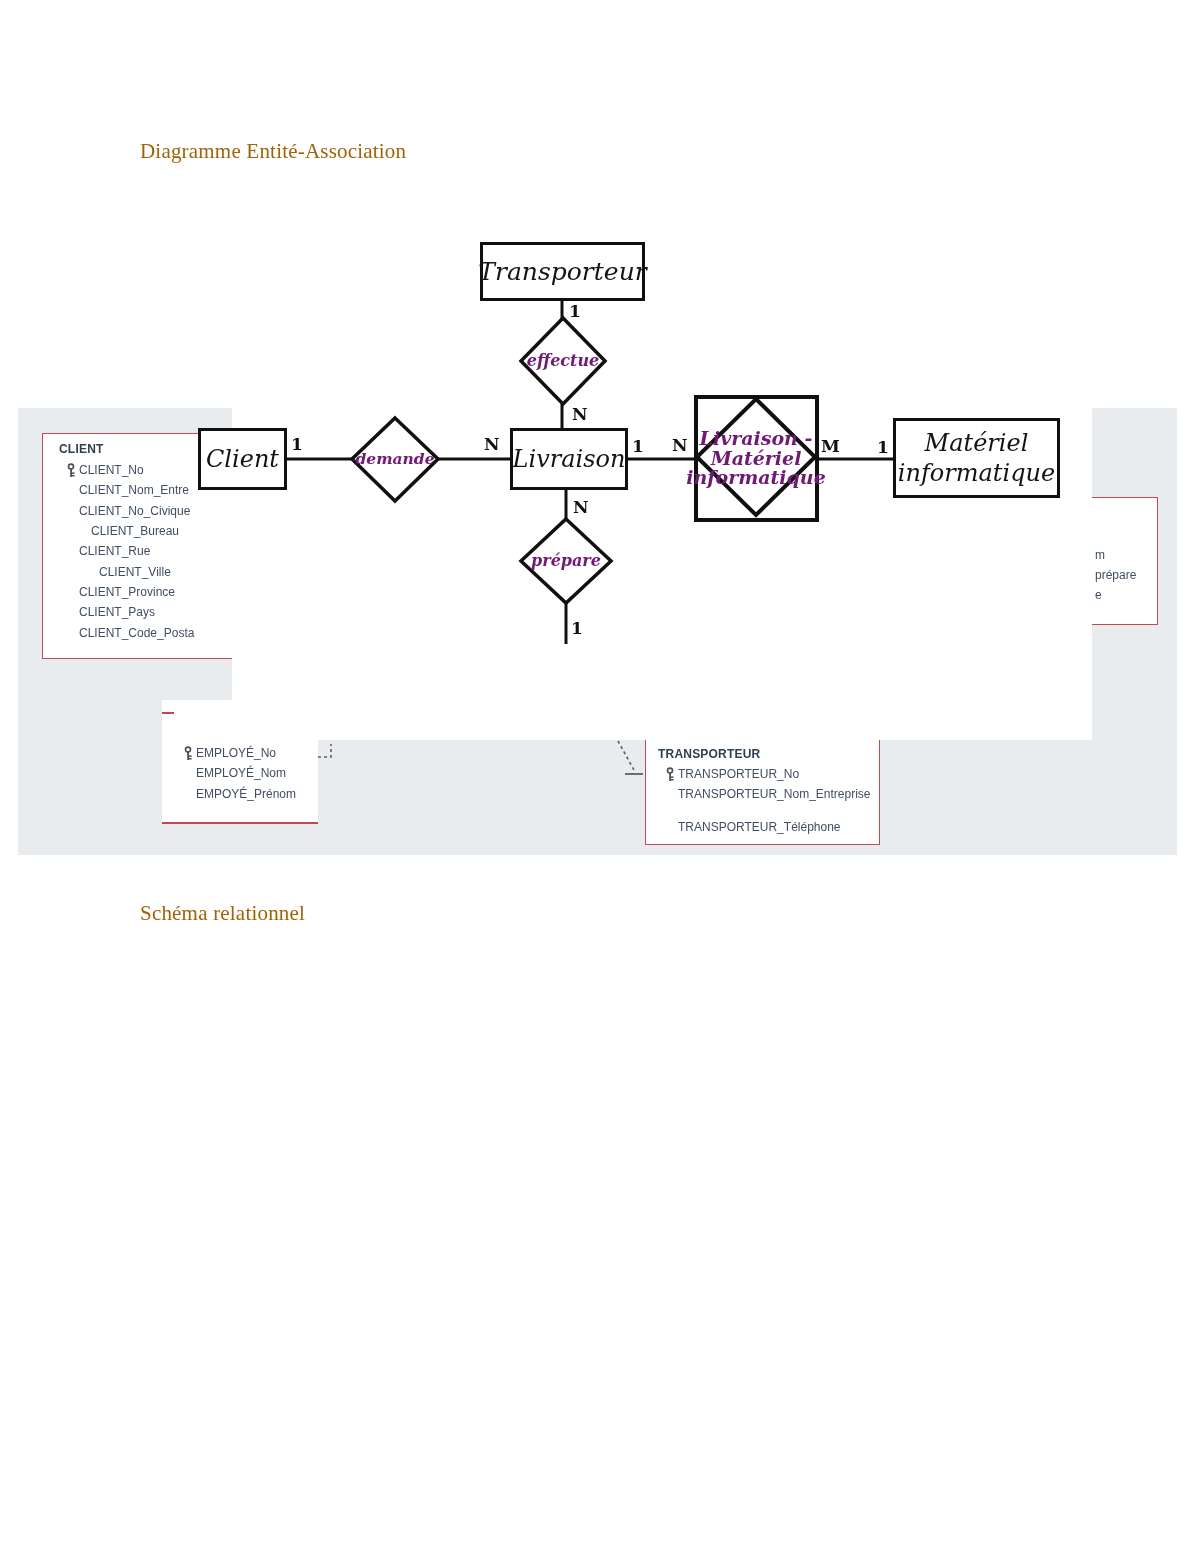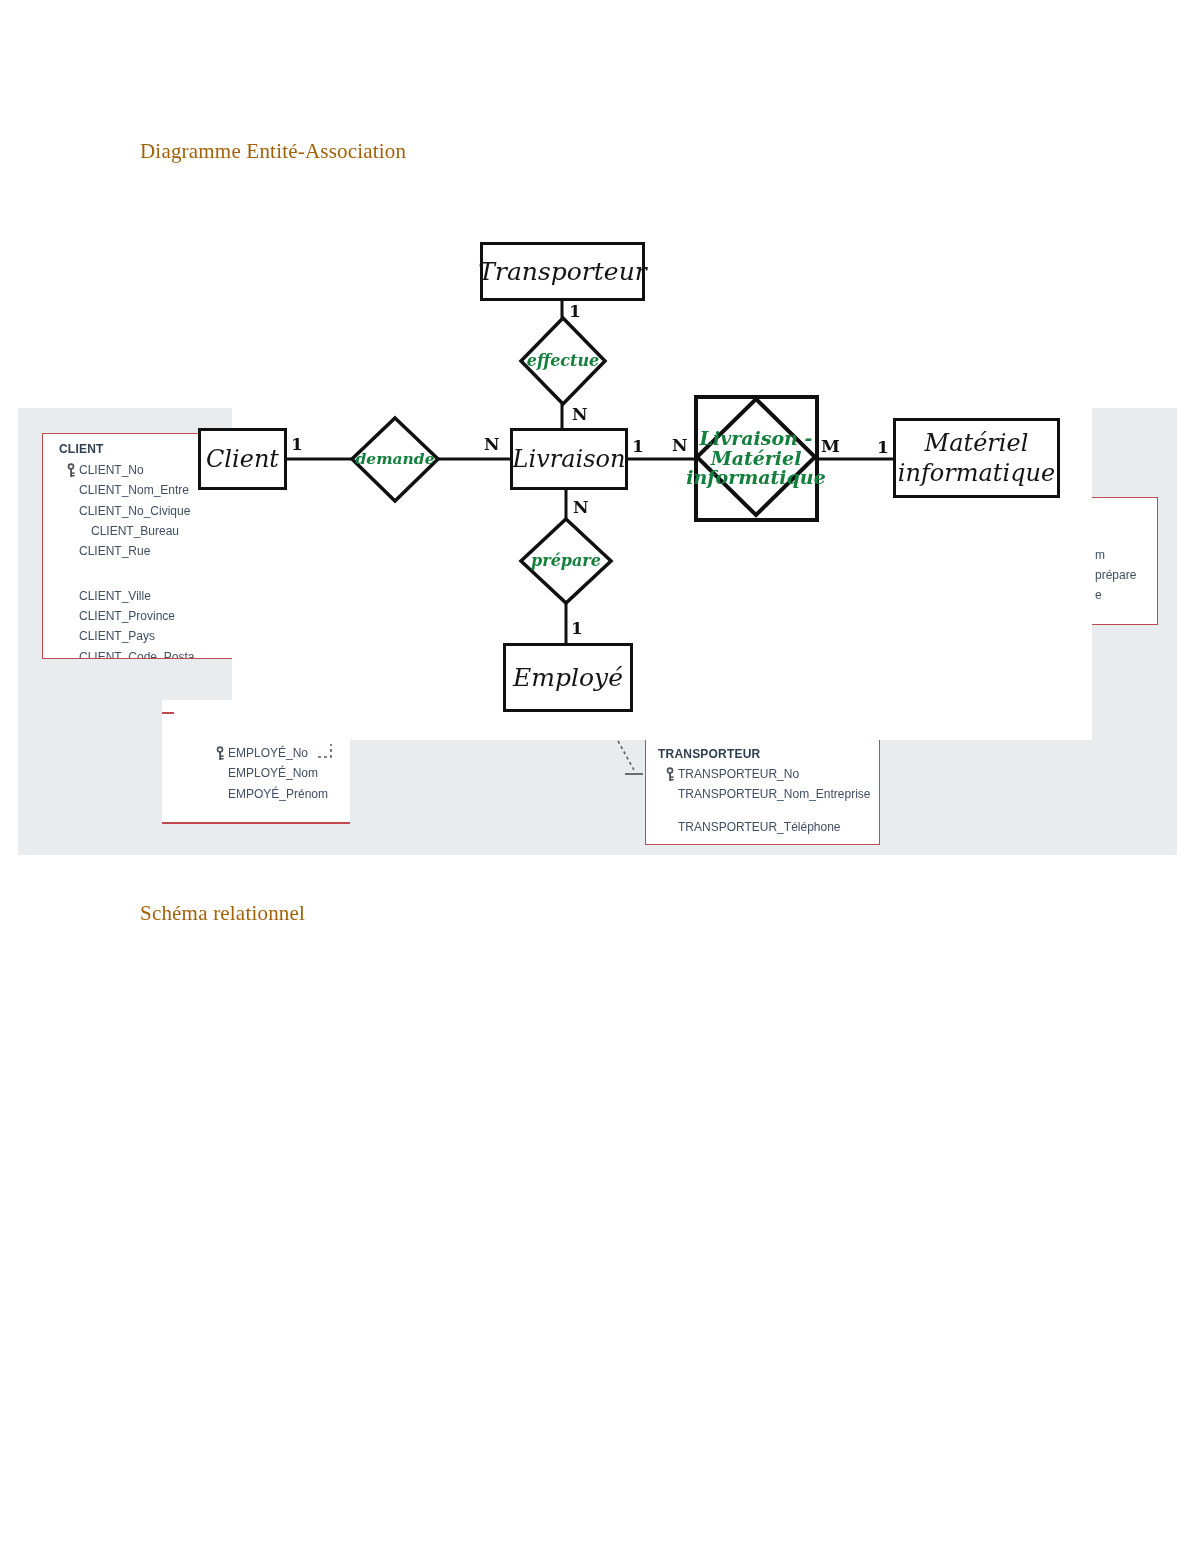"effectue" .rel-label { color: #15803d -> #701a75 }
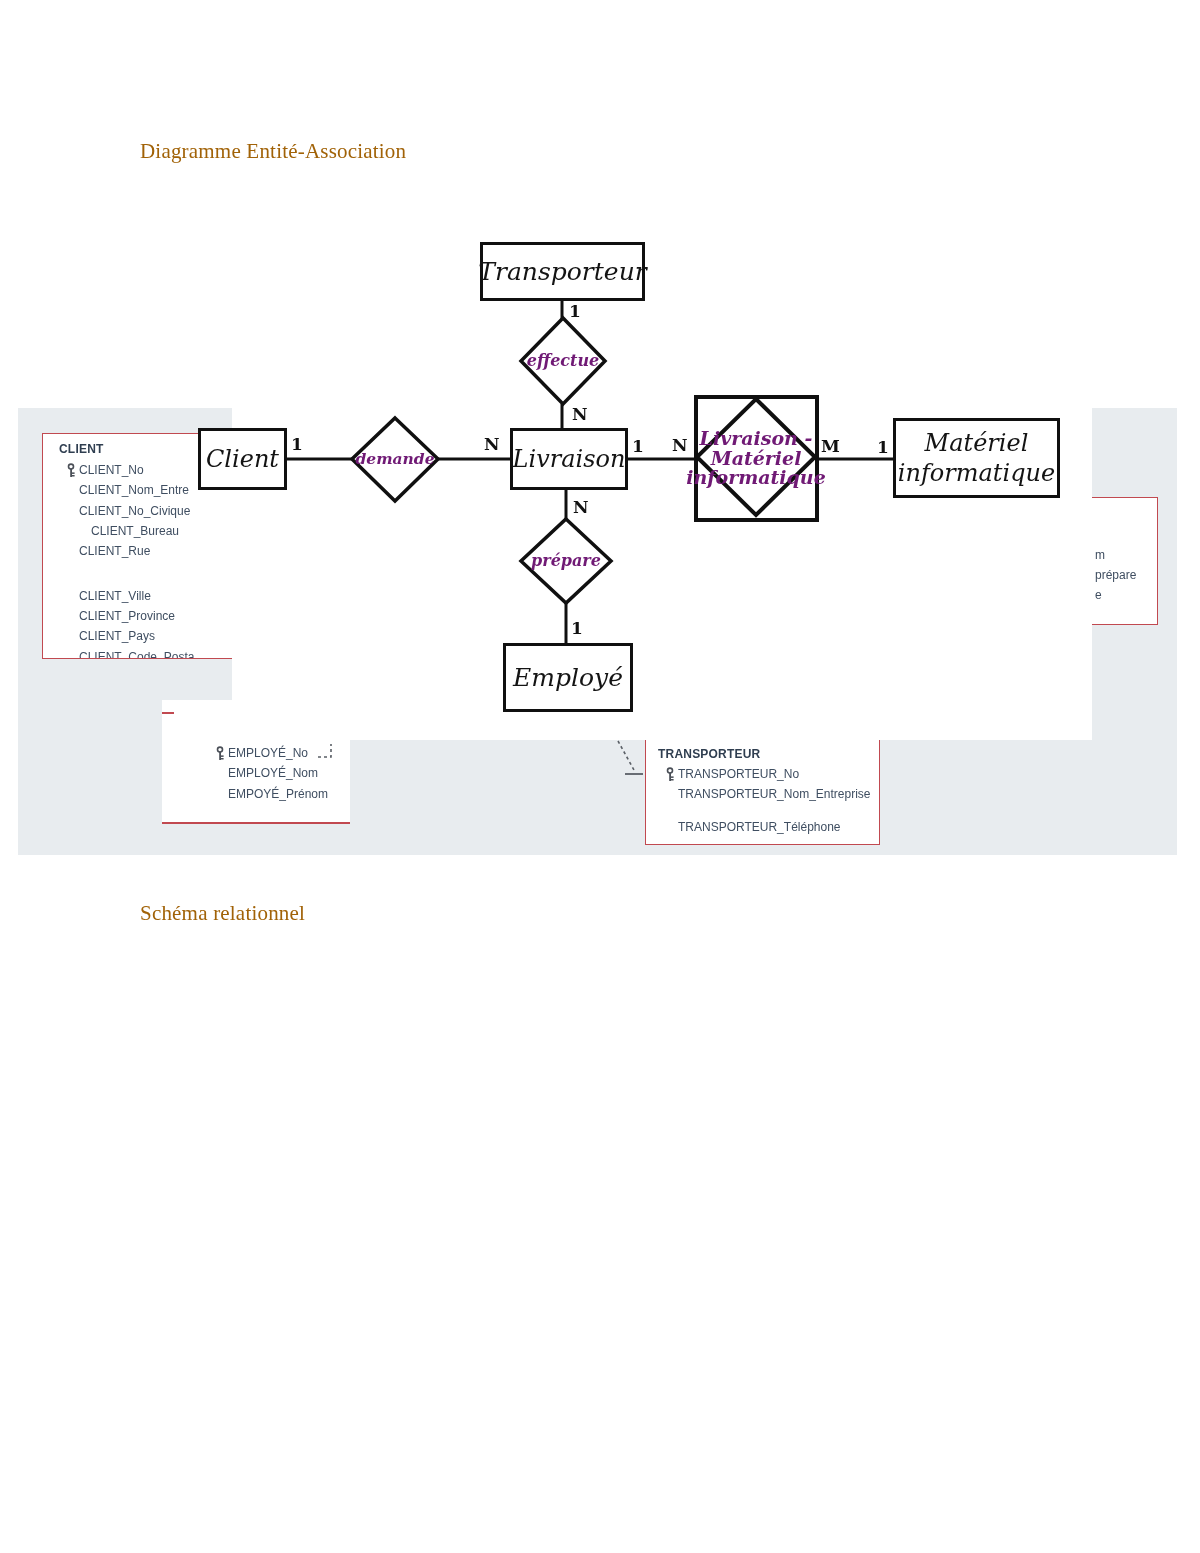"CLIENT_Ville" div.acc-row { margin-top: 24px -> none; padding-left: 36px -> 56px }
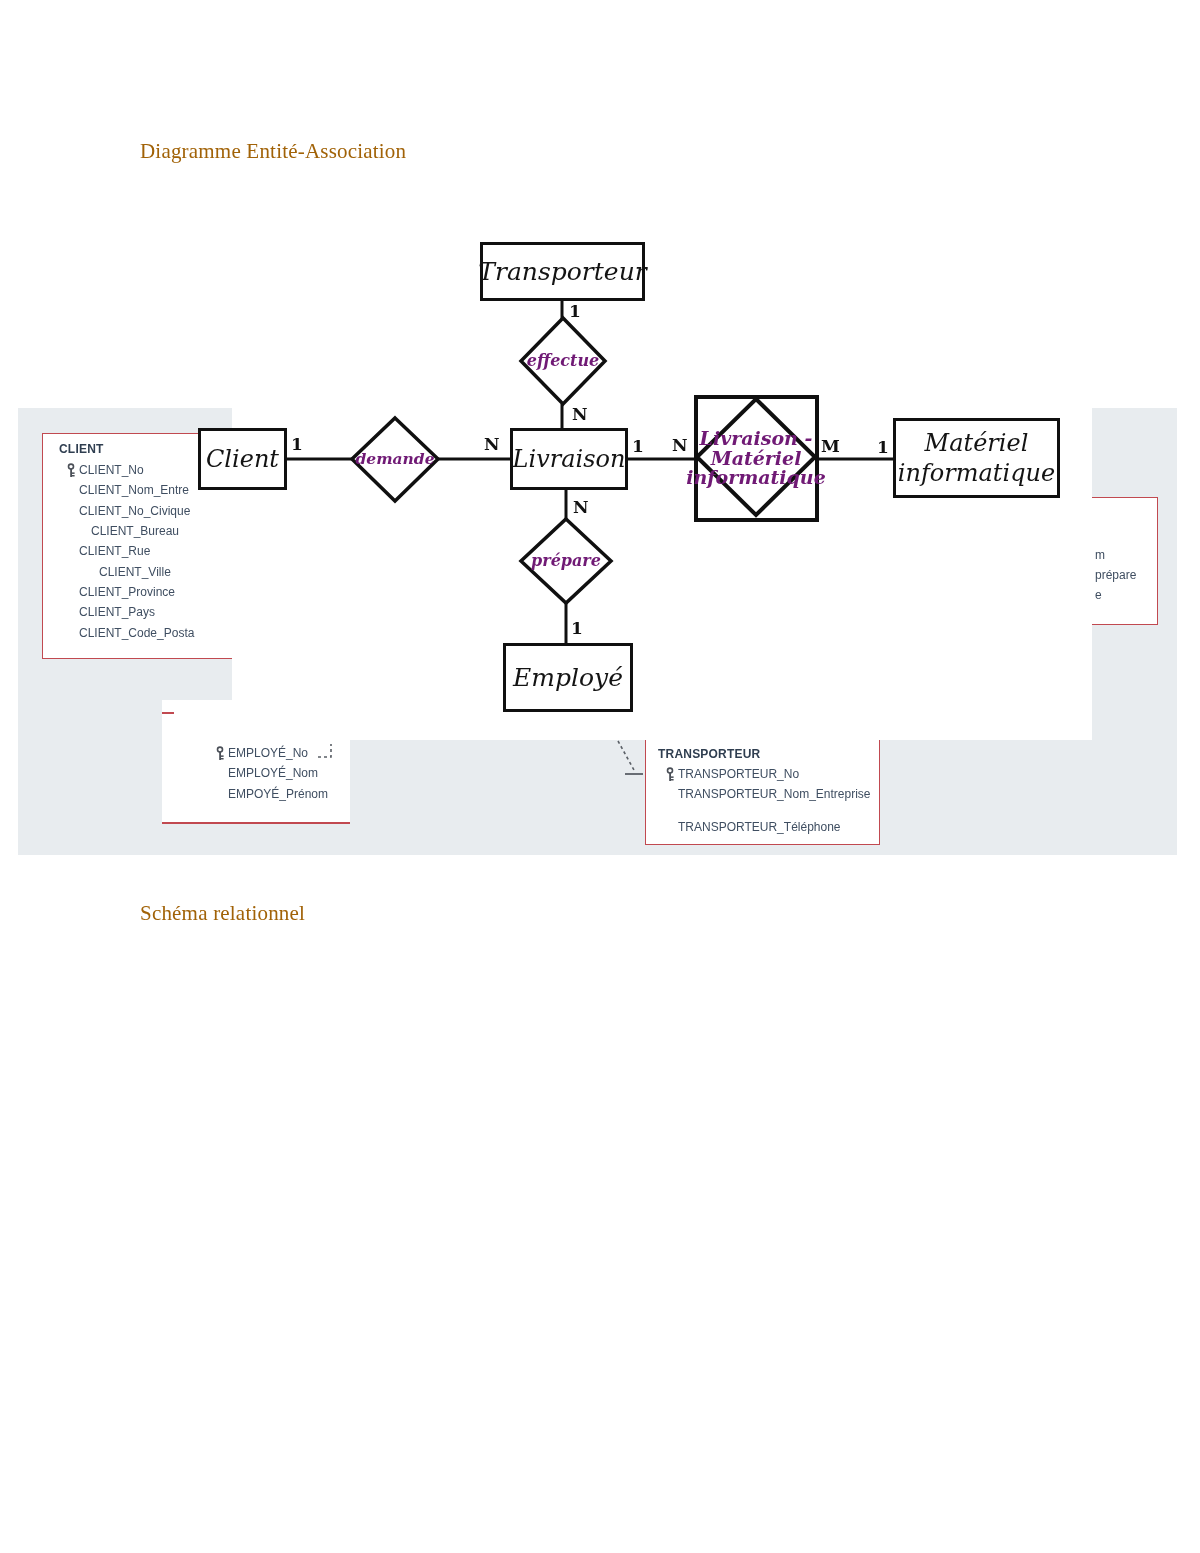"Employé" div.entity { html: <div> <span>Employé</span> </div> -> none }
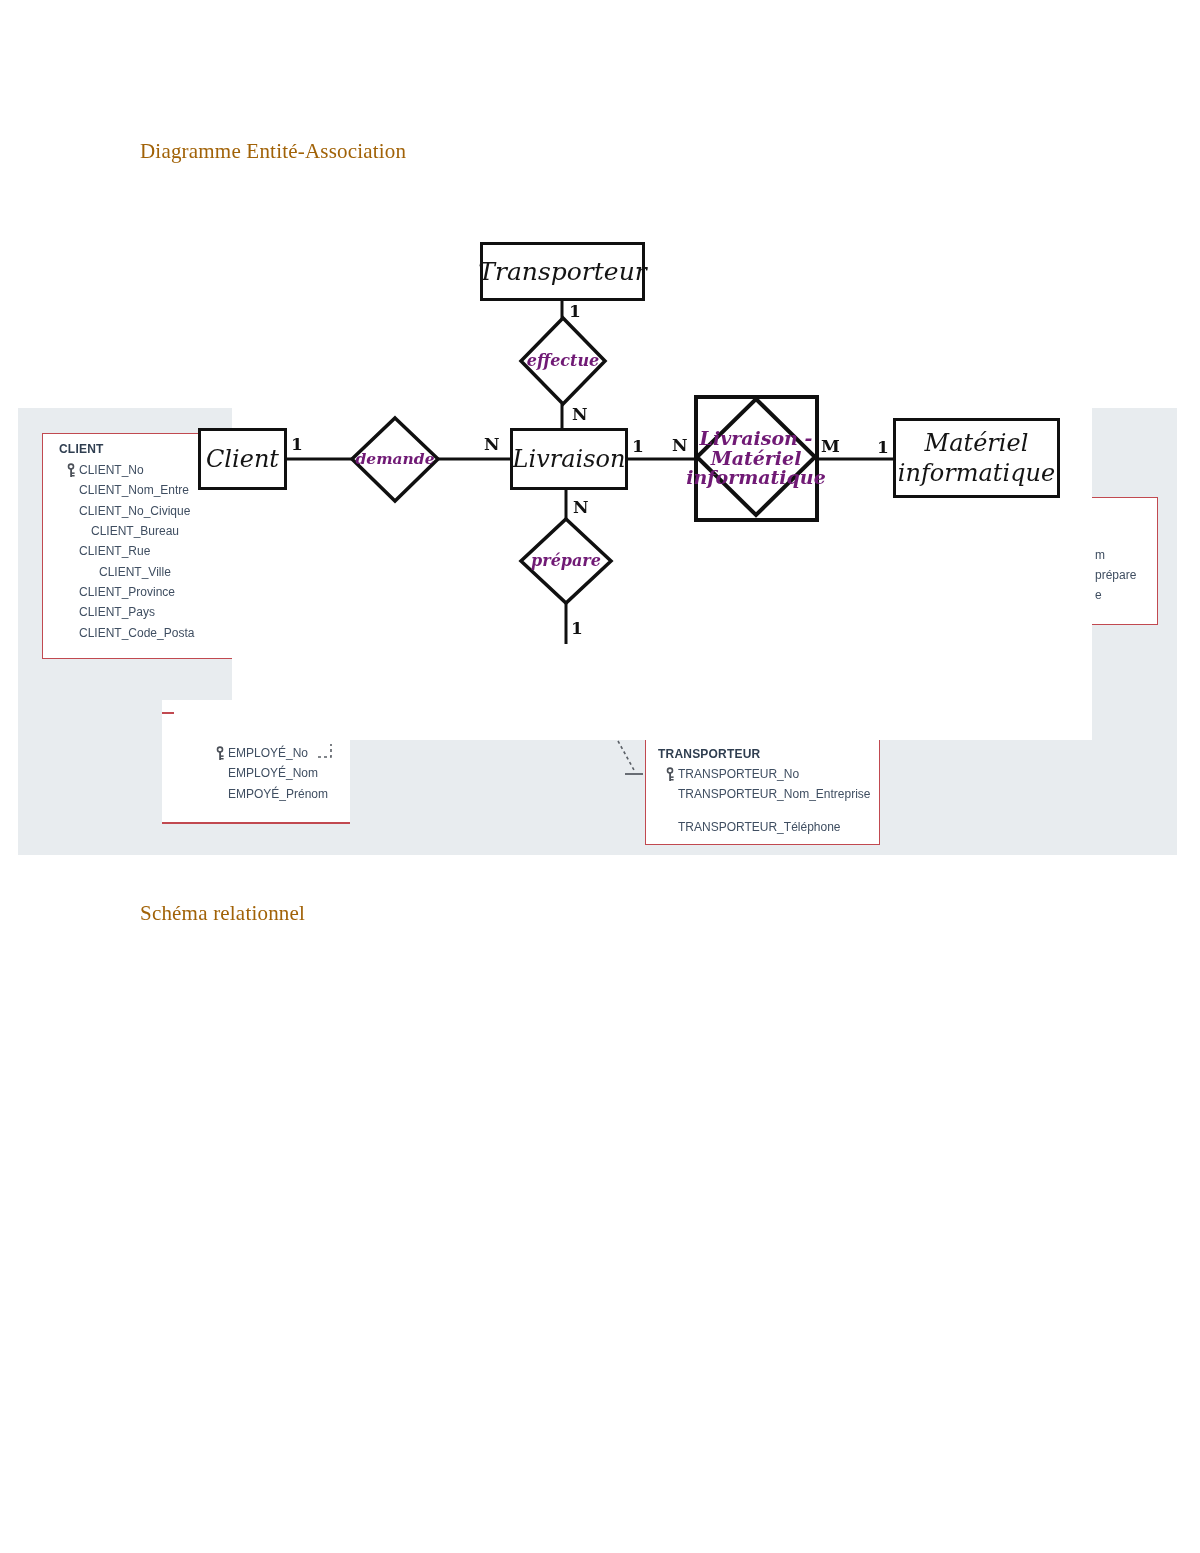"EMPLOYÉ_No" div.acc-table { padding-left: 32px -> none }
